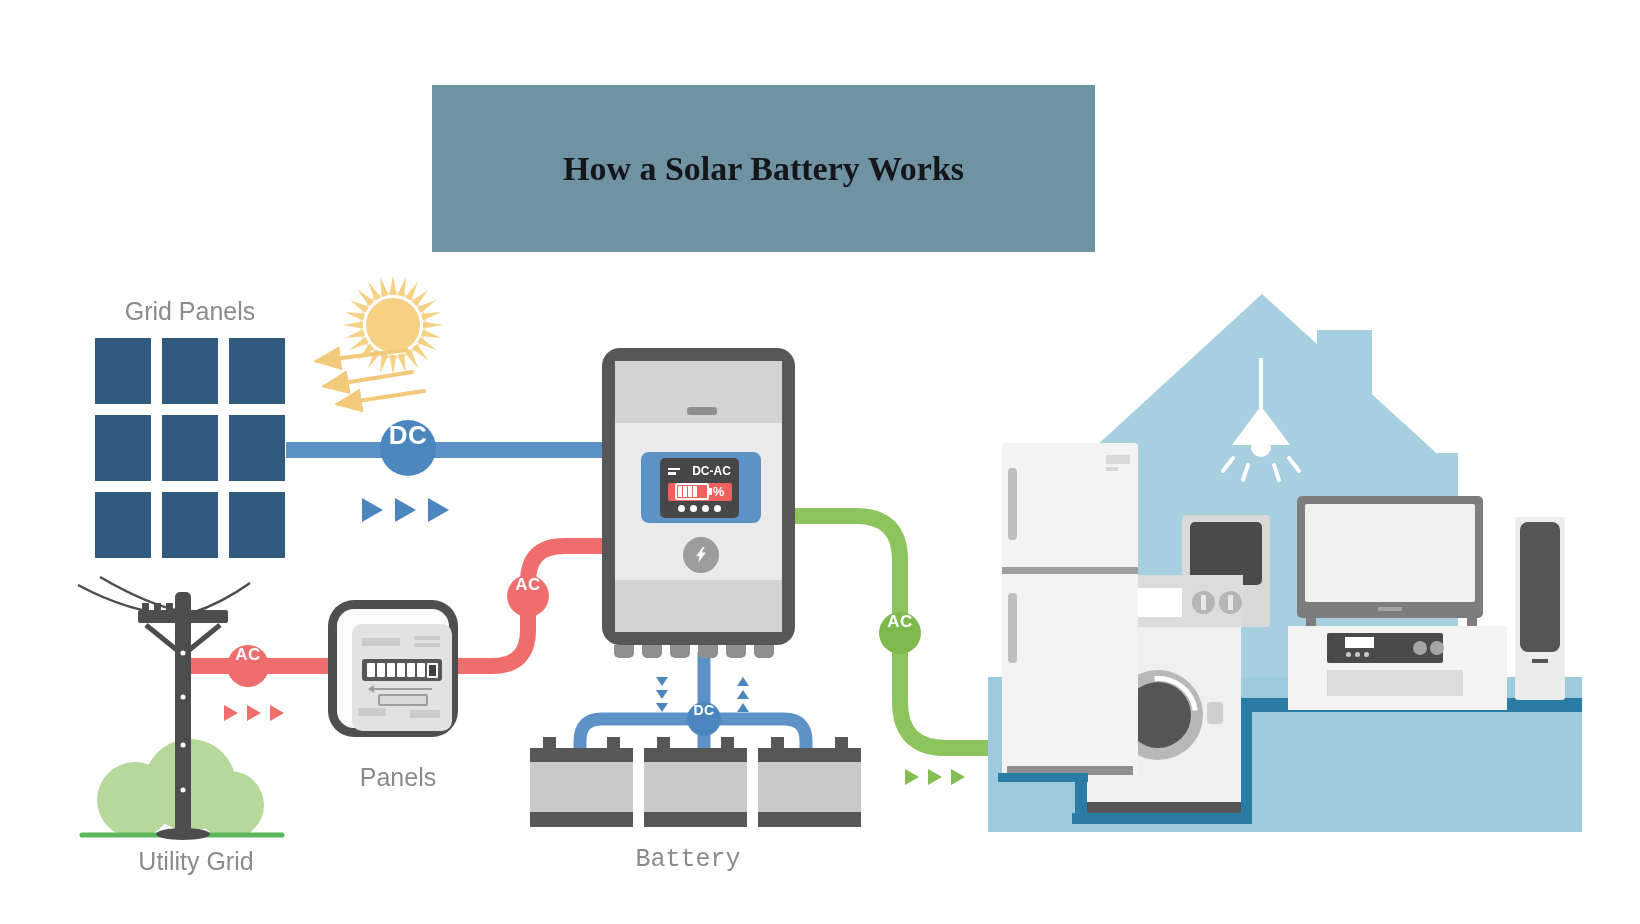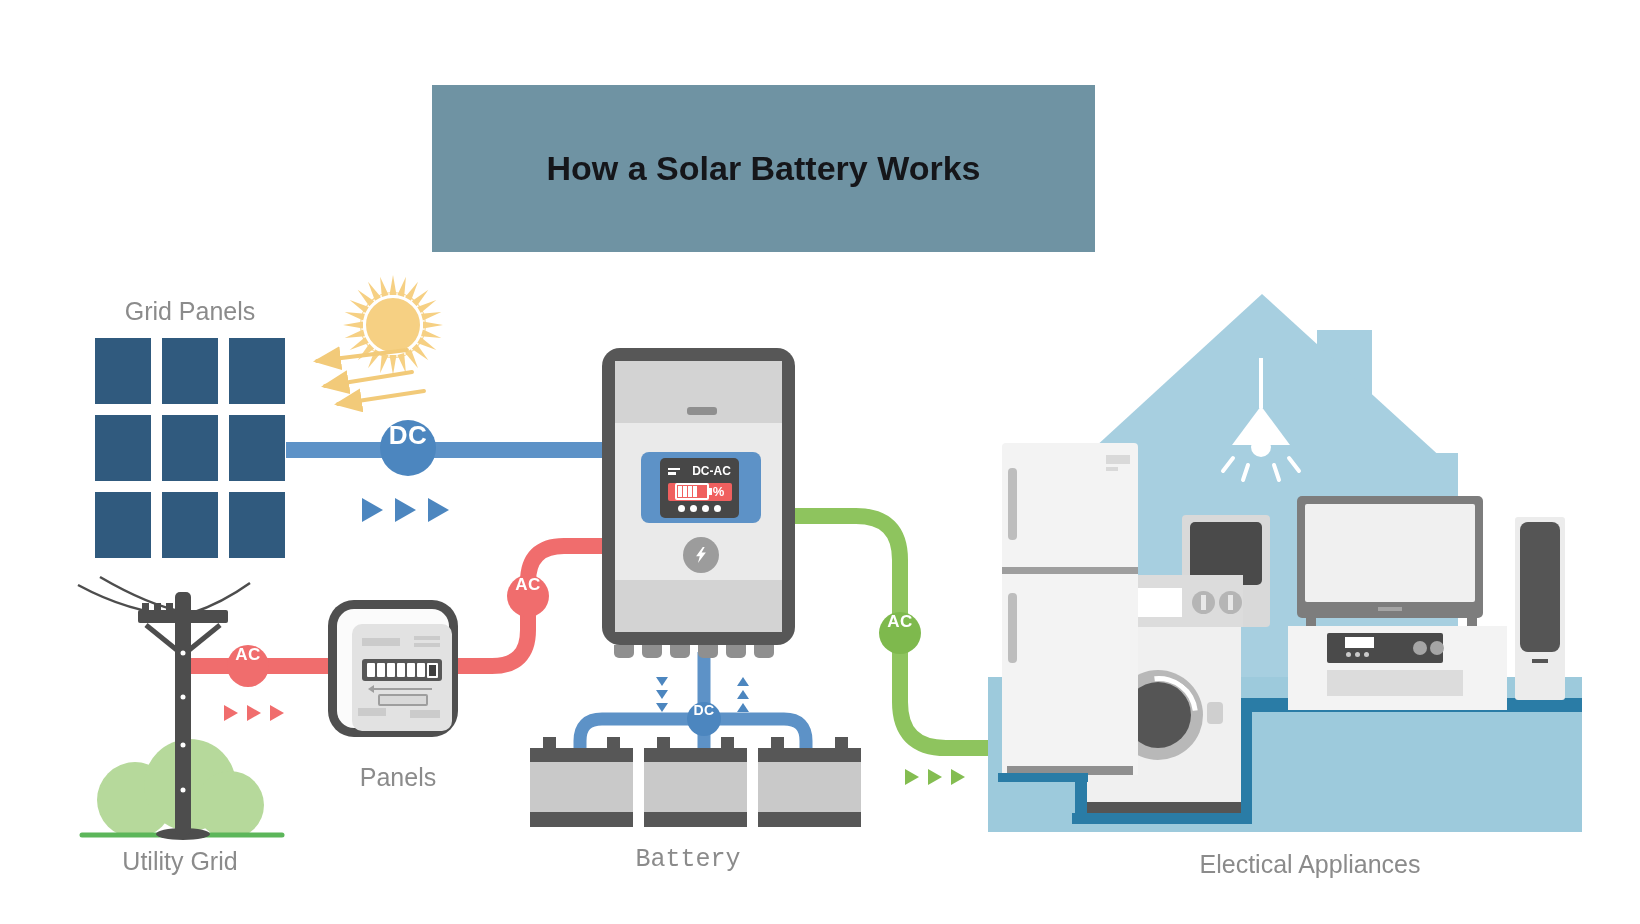"How a Solar Battery Works" .banner h1 { font-family: none -> Liberation Serif, serif }
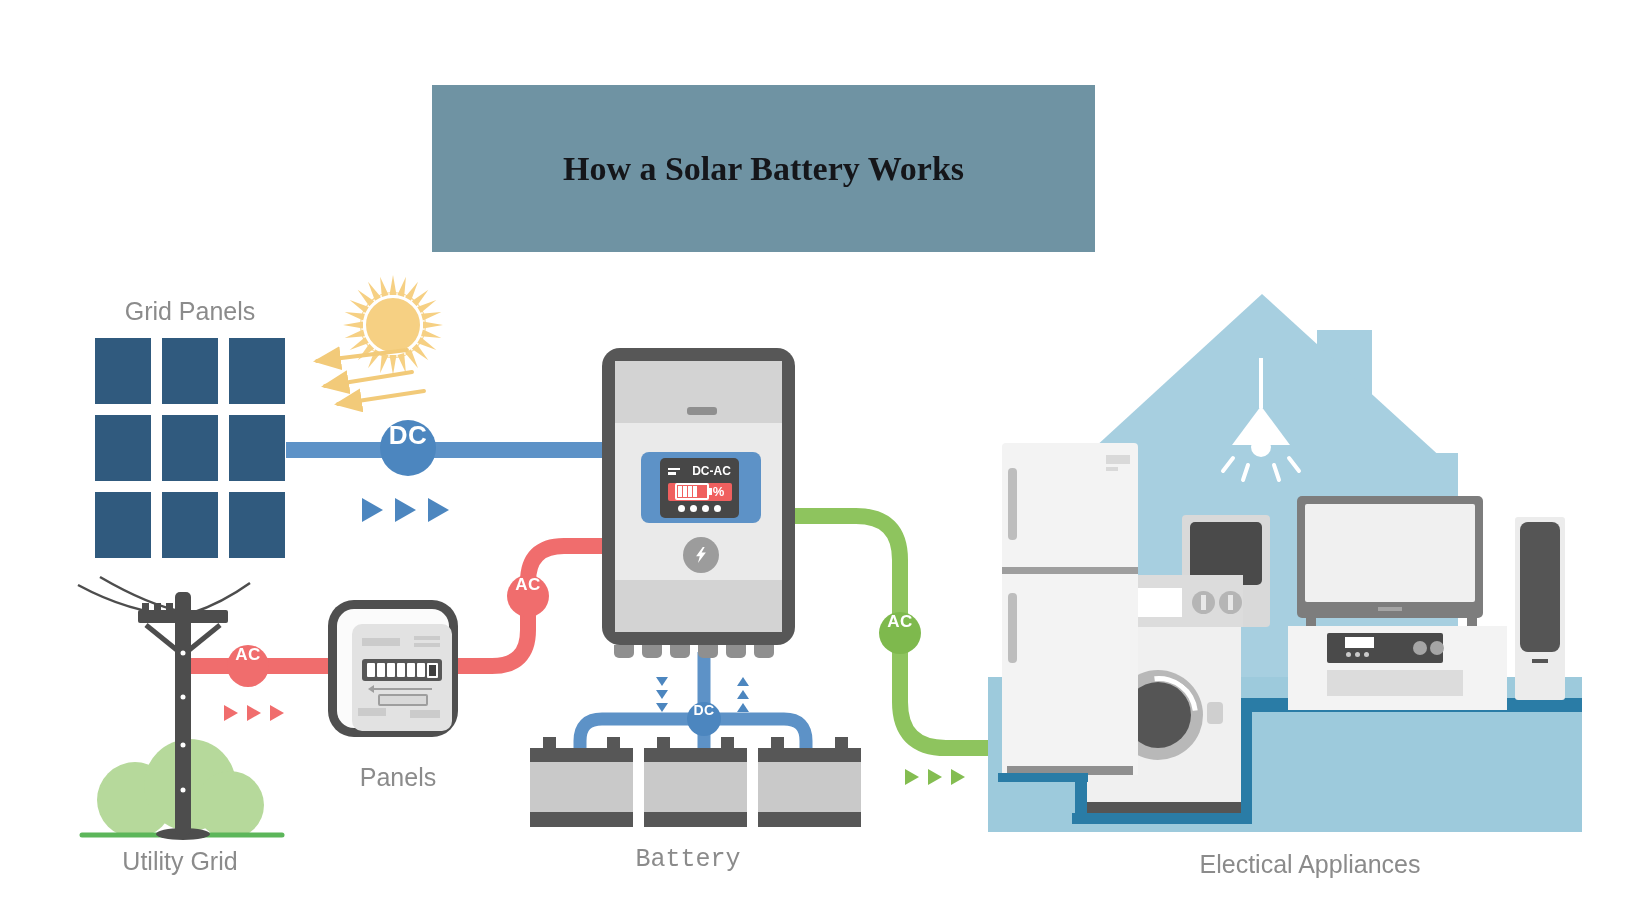"Utility Grid" div.lbl { left: 80px -> 96px }
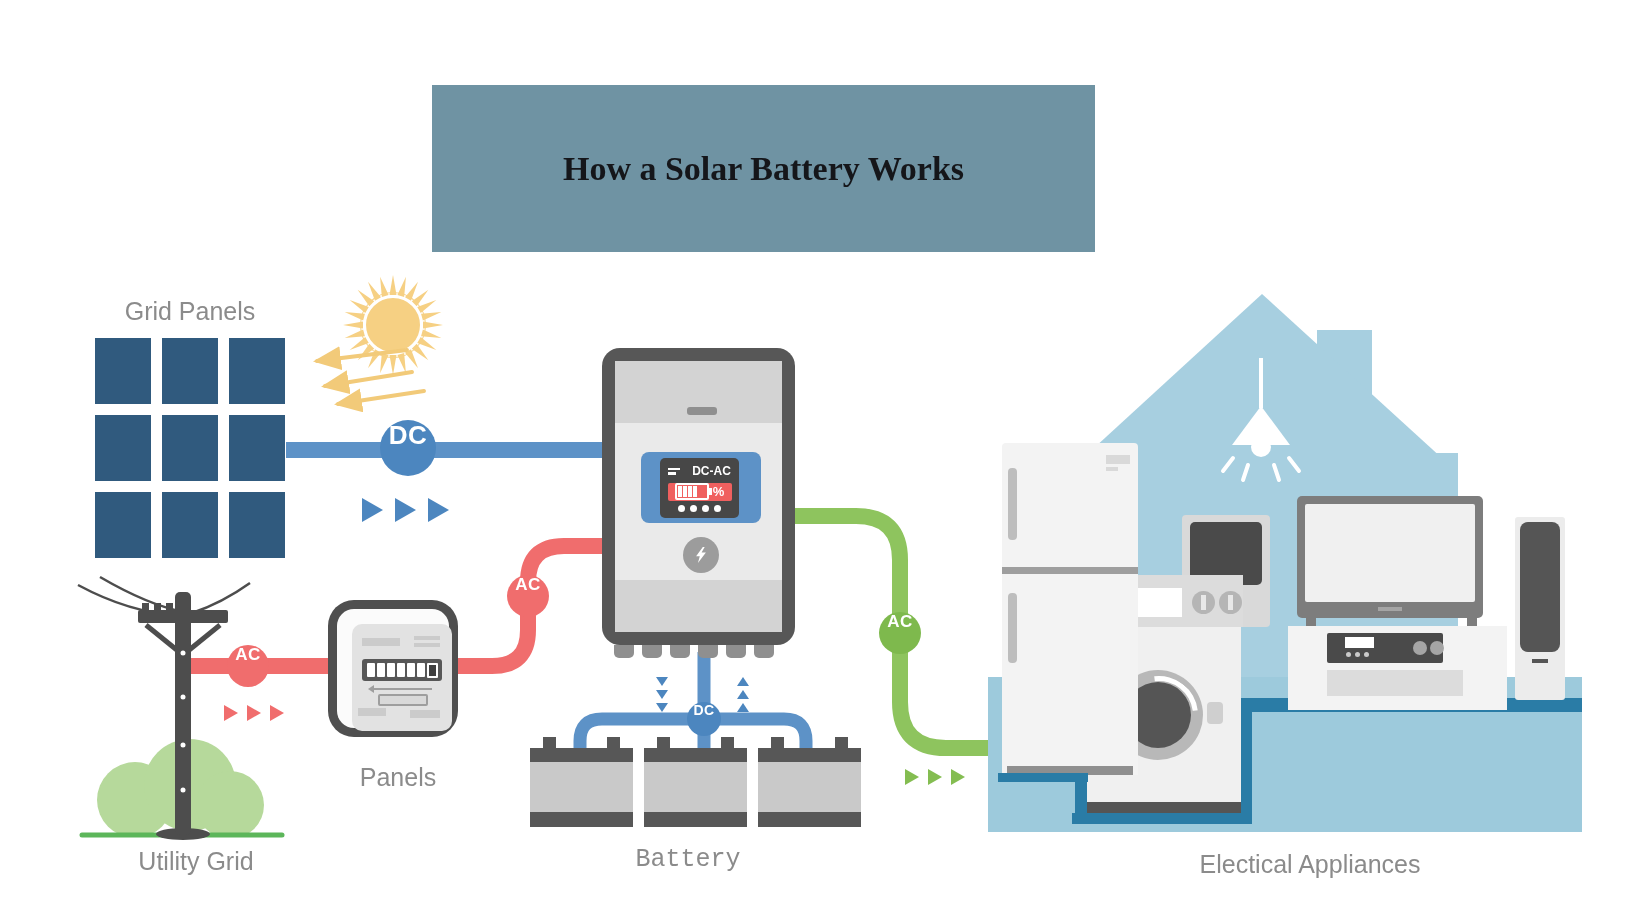"Electical Appliances" div.lbl { html: <div>Electical Appliances</div> -> none }
